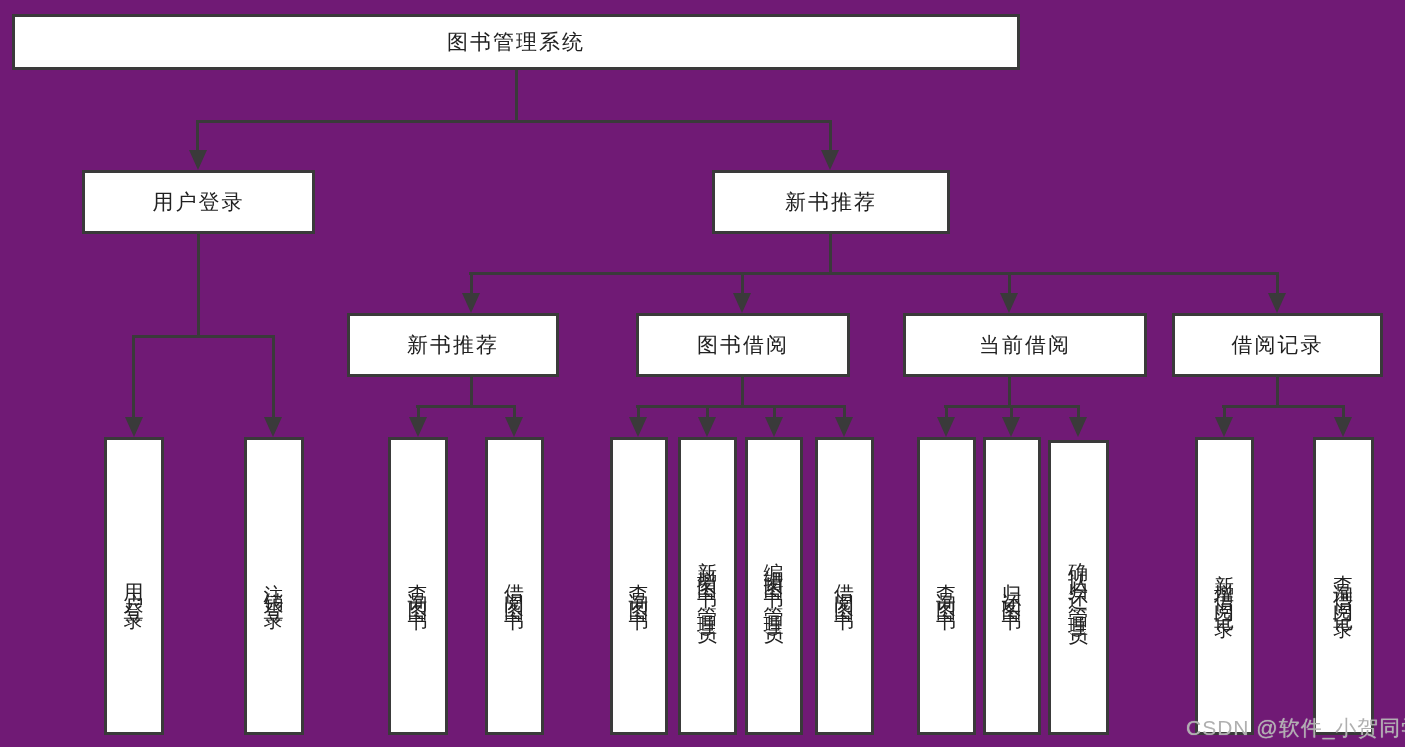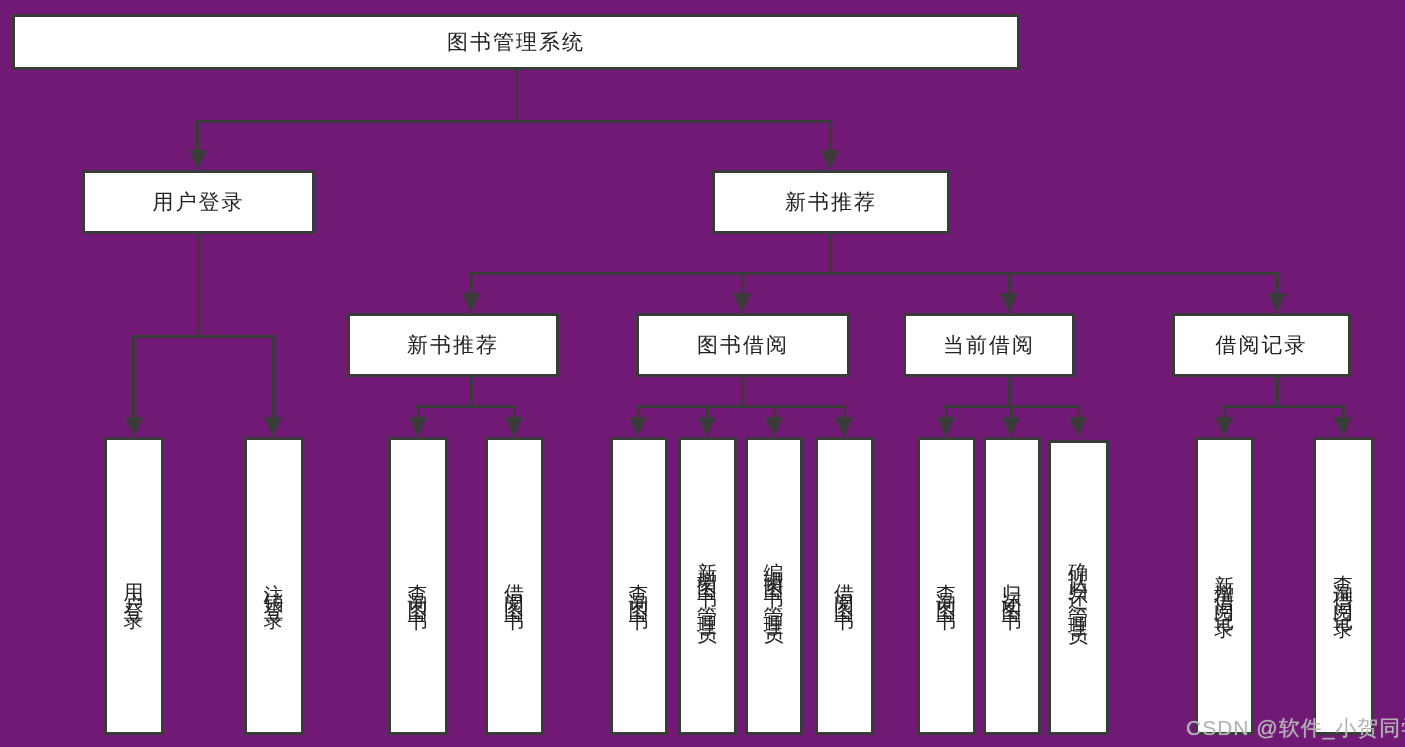"当前借阅" div.box { width: 172px -> 244px }
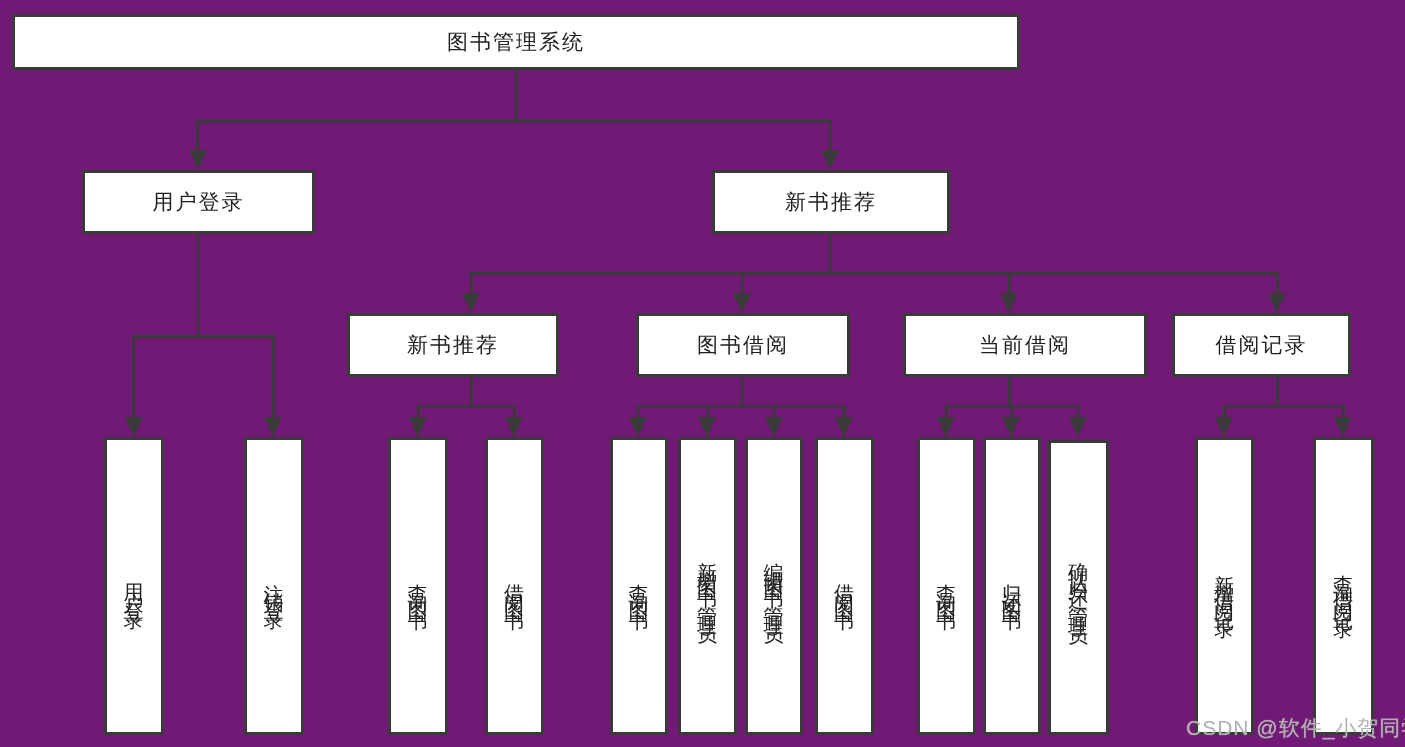"借阅记录" div.box { width: 179px -> 211px }
